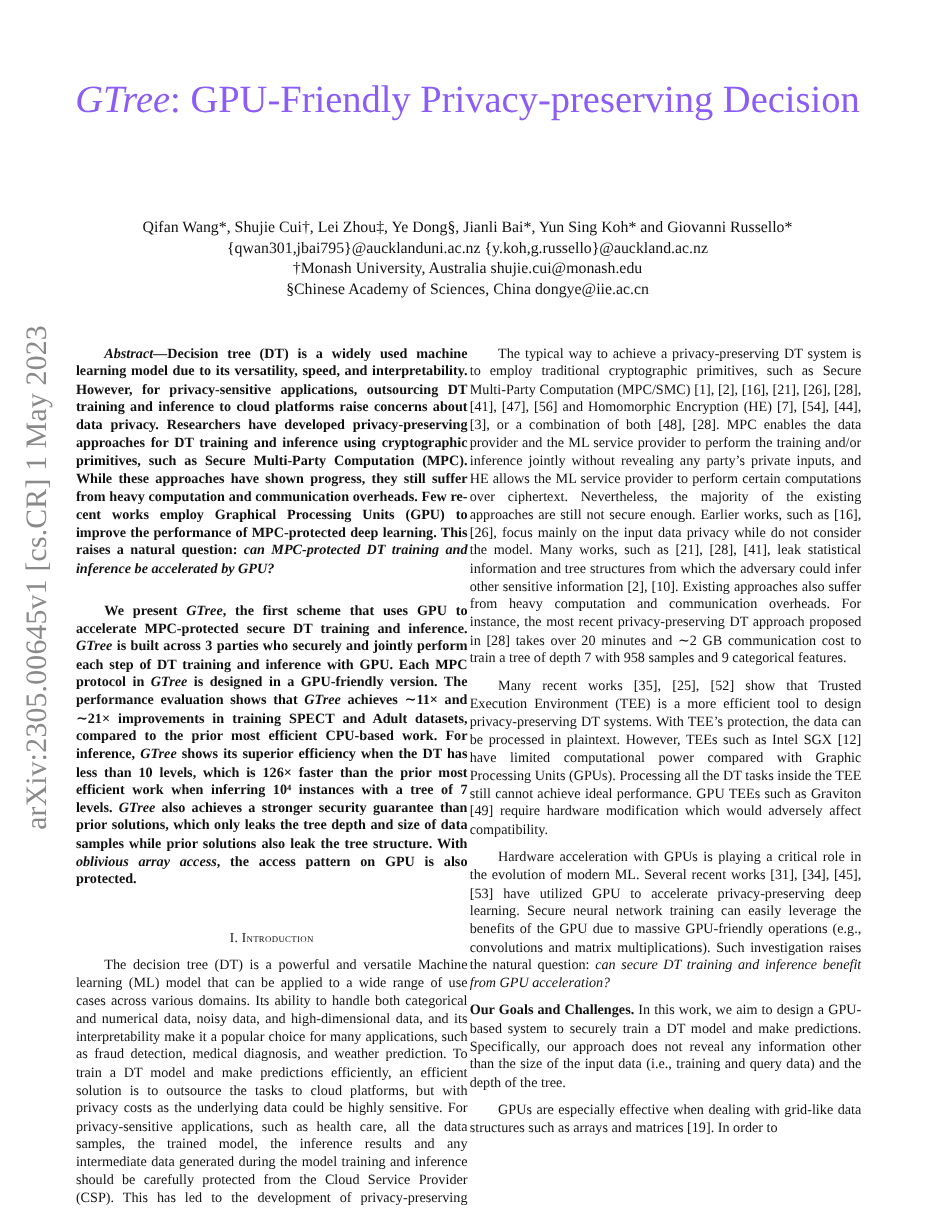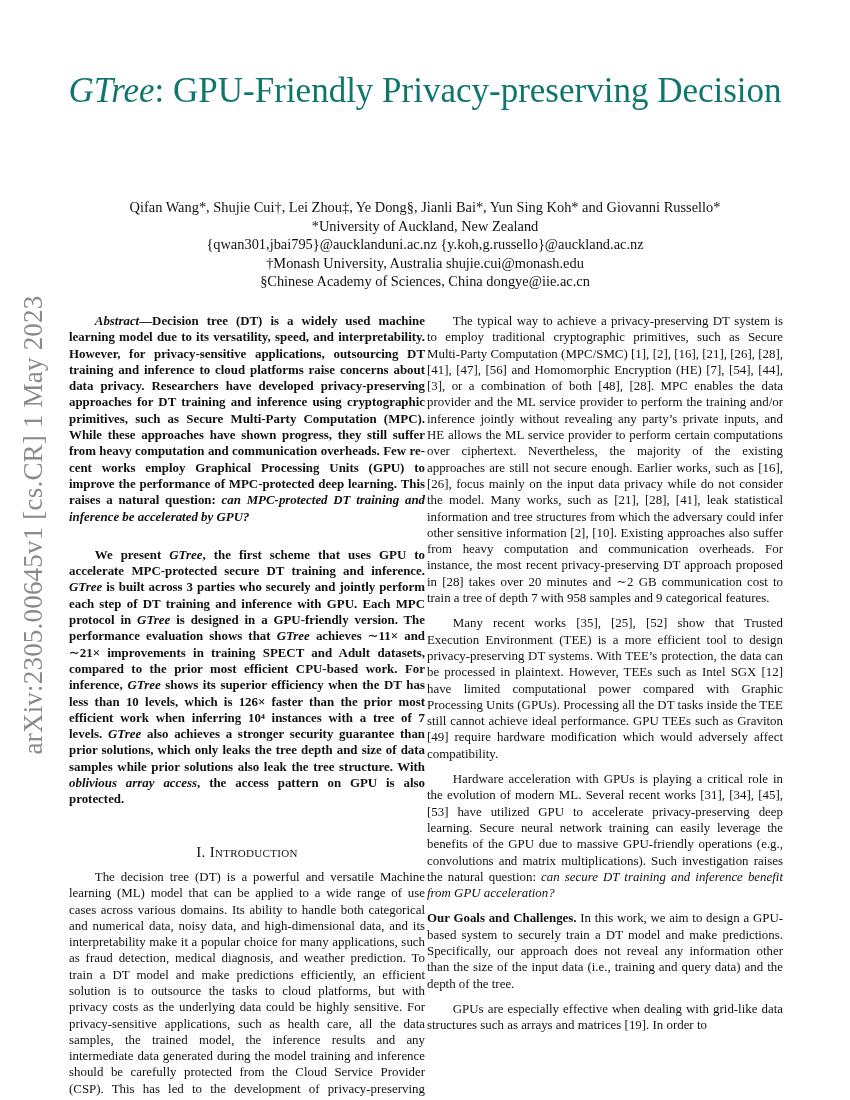"GTree: GPU-Friendly Privacy-preserving" .title { color: #0f766e -> #8b5cf6 }
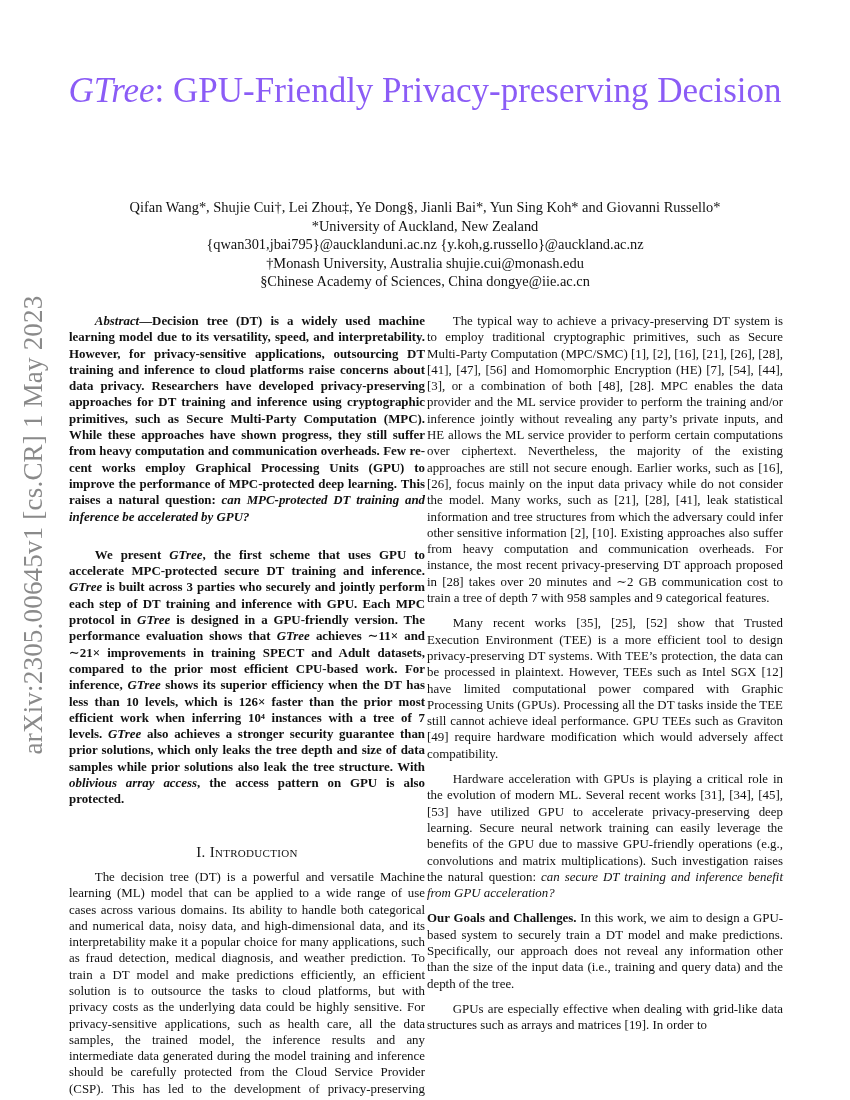"*University of Auckland, New Zealand" div { html: <div>*University of Auckland, New Zealand</div> -> none }
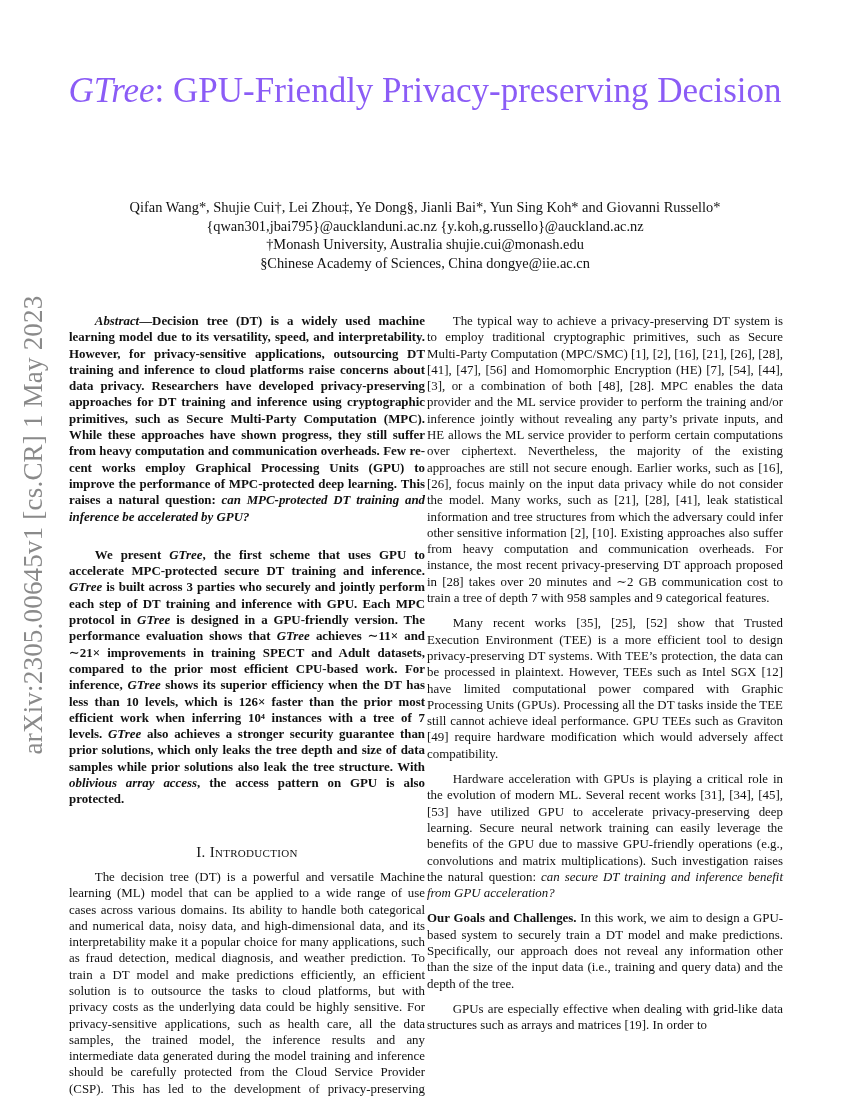"I. Introduction" .section-head { font-size: 15px -> 12px }
